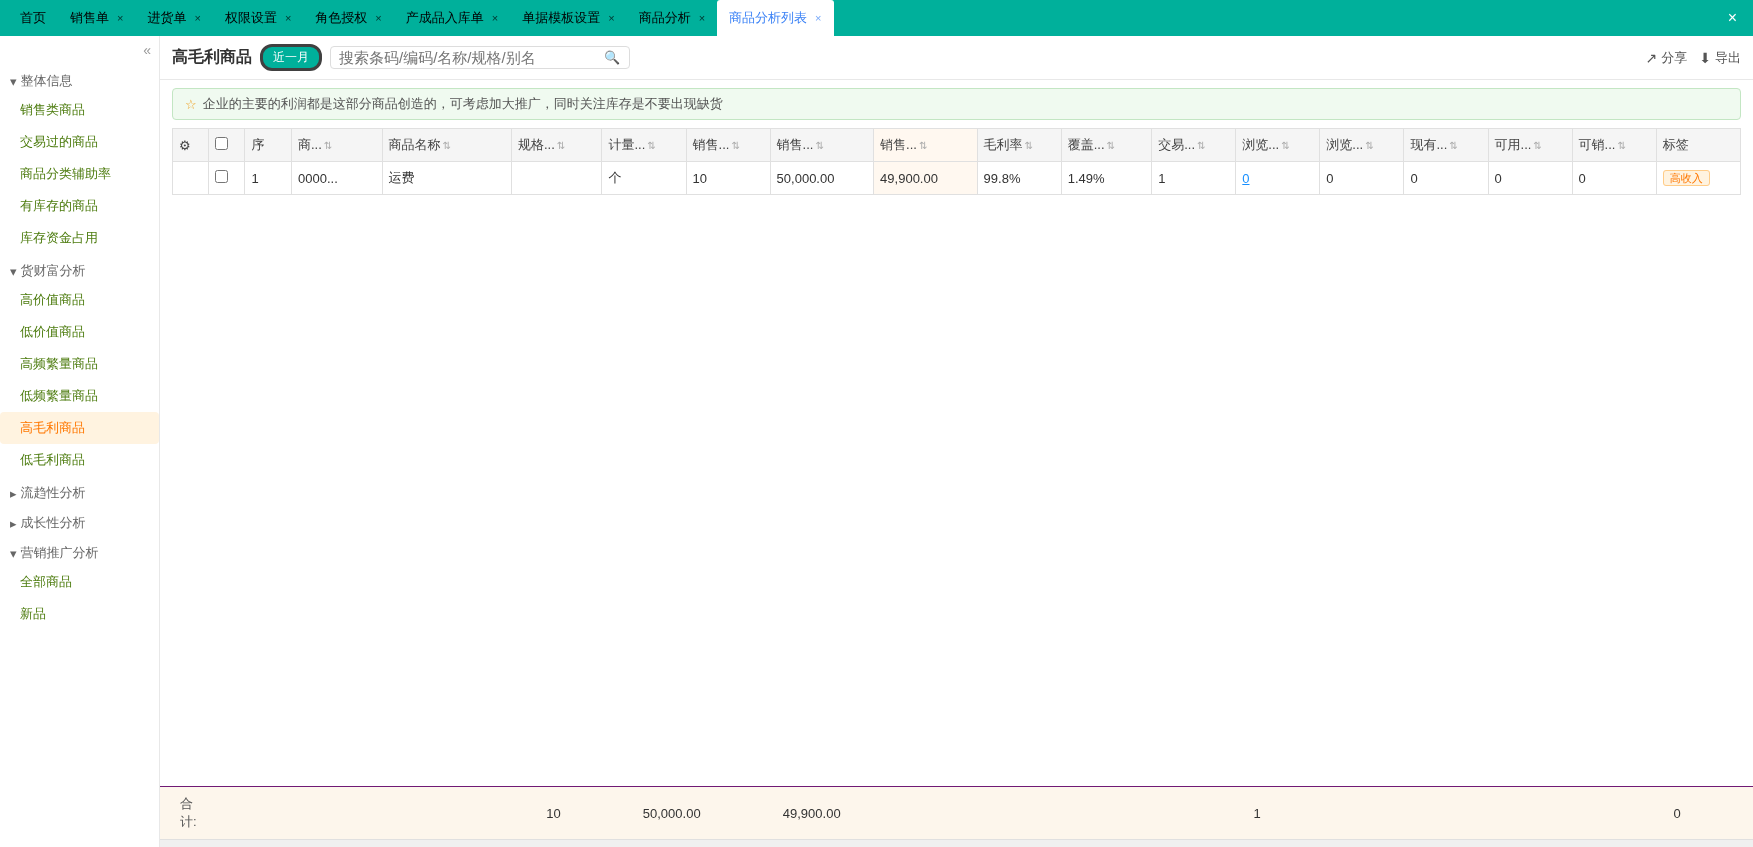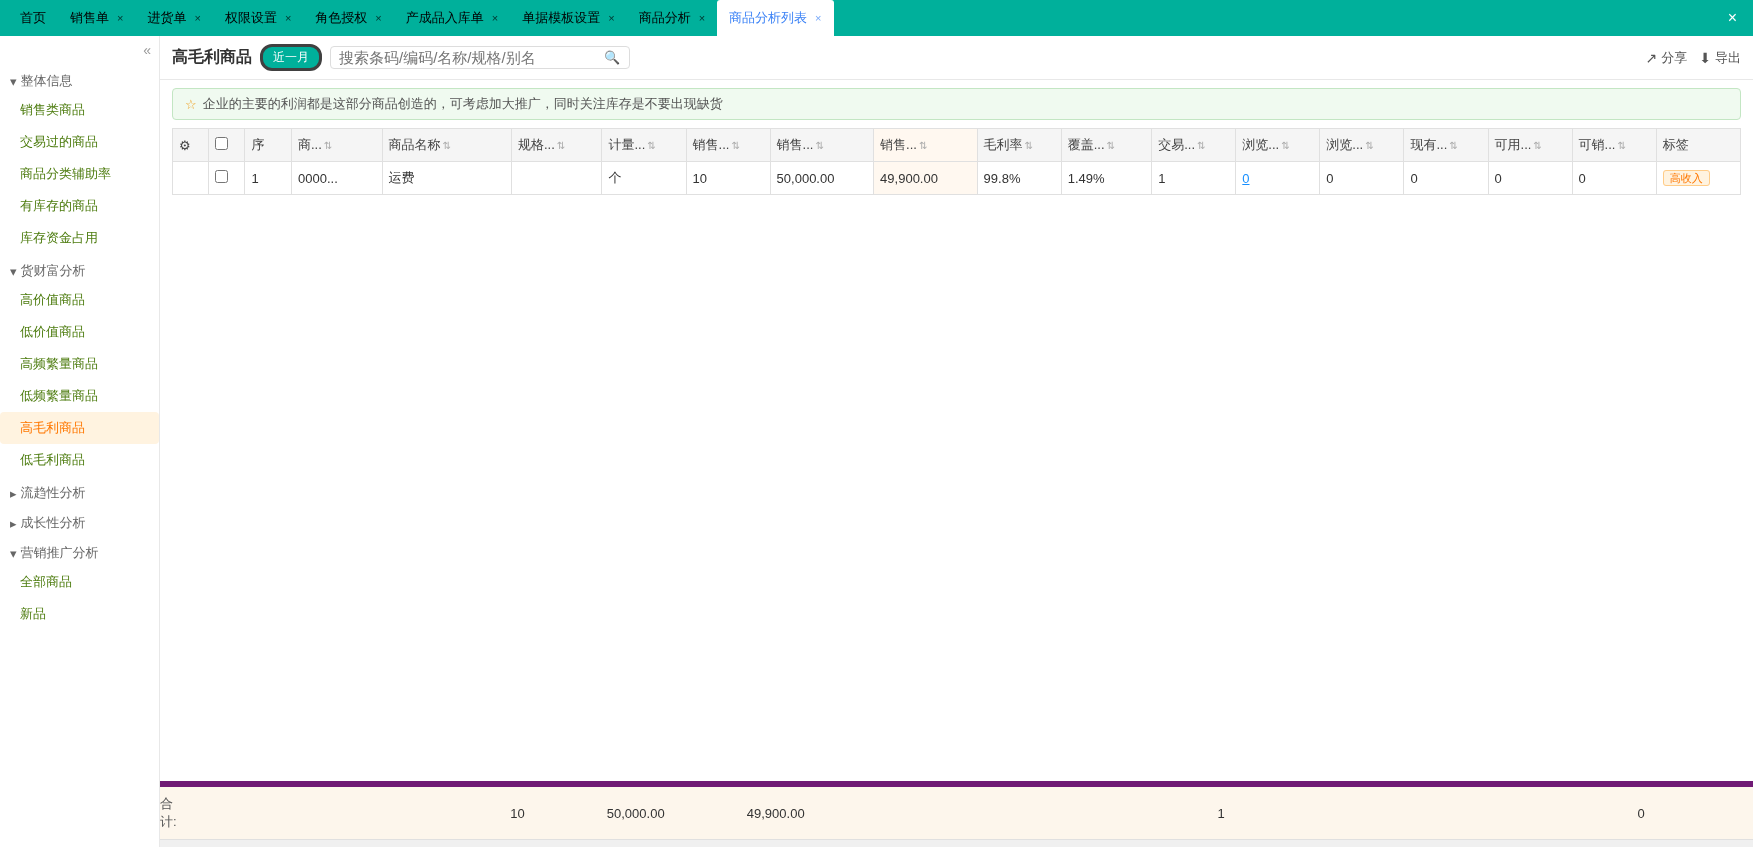"合计:" .footer-summary { border-top: 6px solid #701a75 -> 1px solid #701a75; gap: 8px -> 24px; padding: 8px 0 -> 8px 20px }
